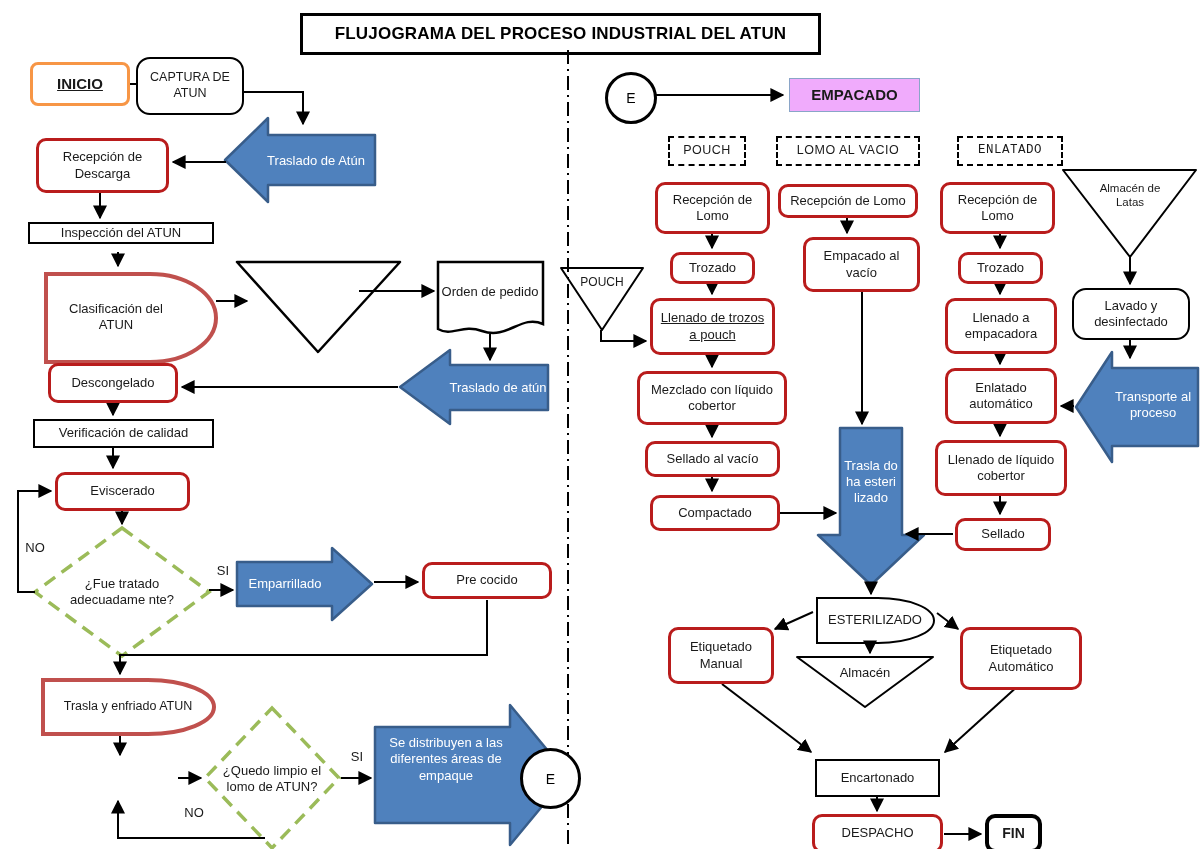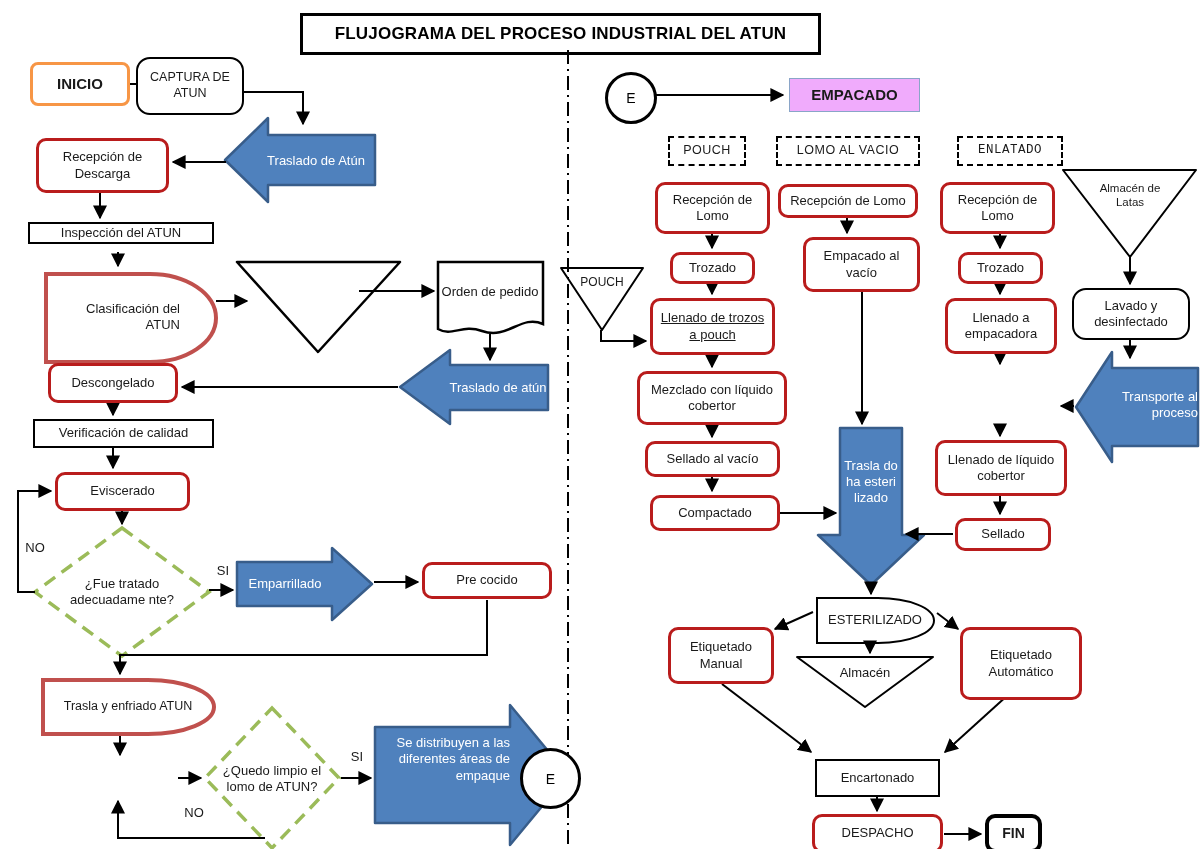"INICIO" .orange { text-decoration: none -> underline }
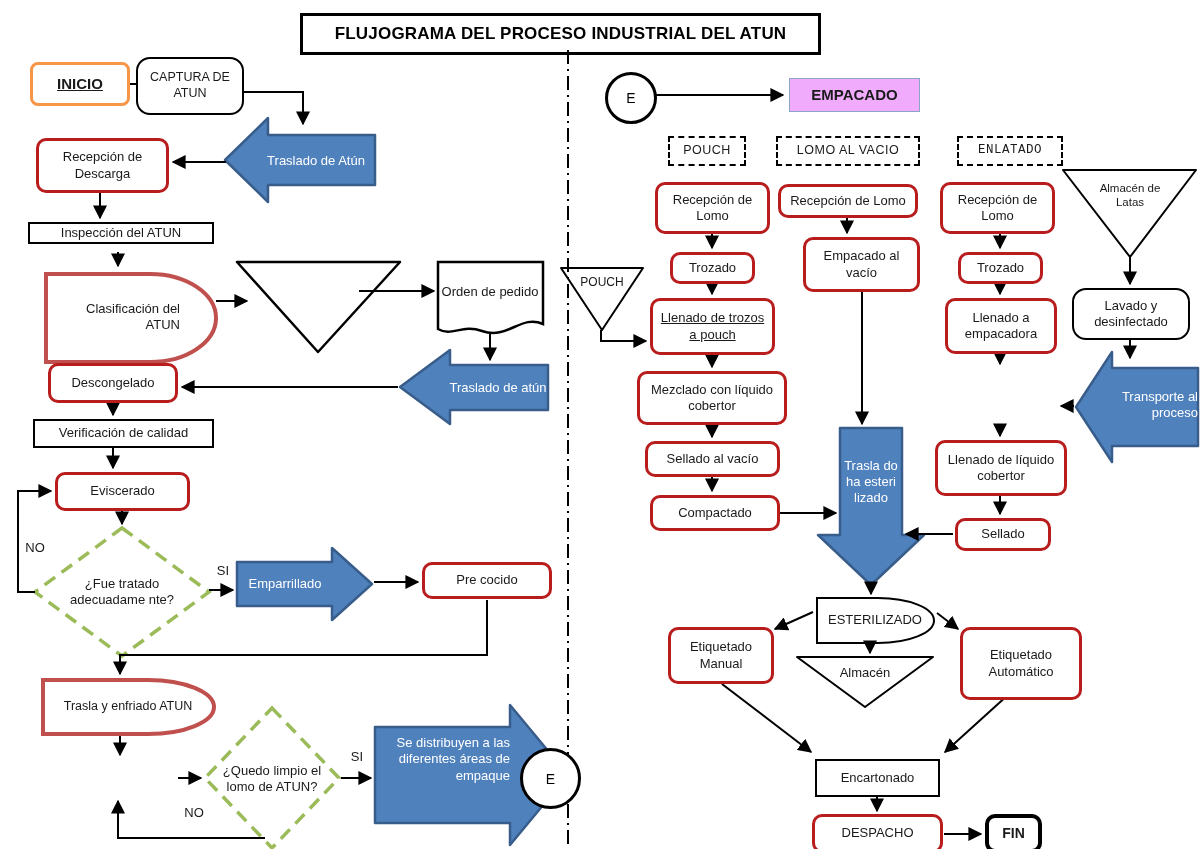"Clasificación del ATUN" .leftal { text-align: right -> center }
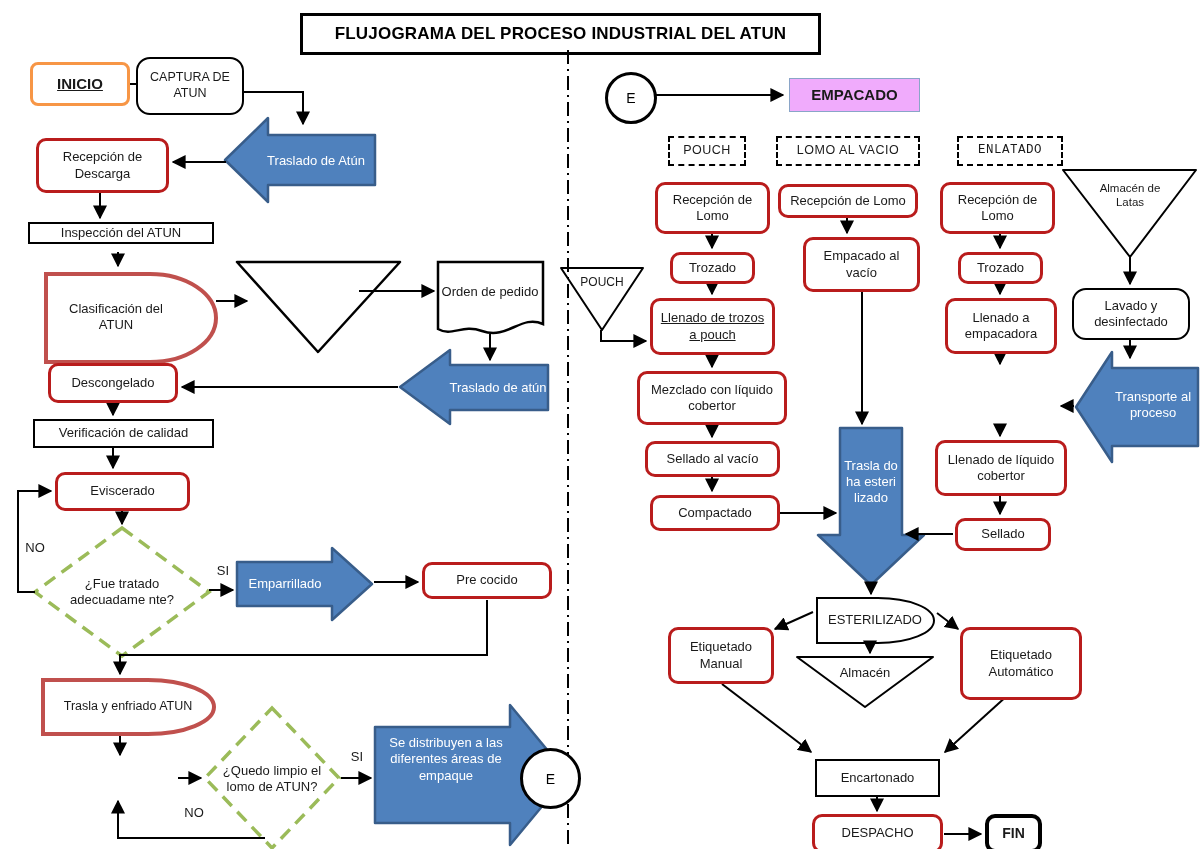"Enlatado automático" div.box { html: none -> <div>Enlatado automático</div> }
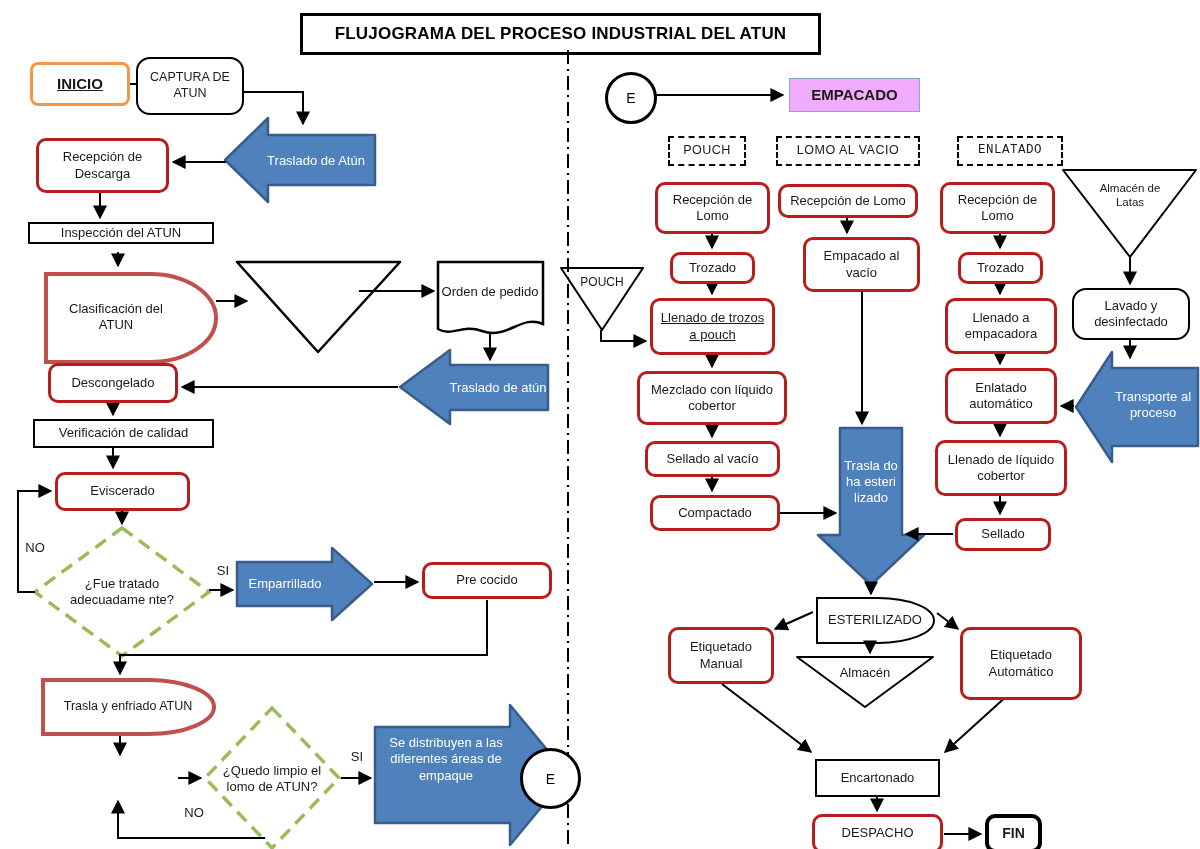"Etiquetado Automático" div.box { height: 73px -> 63px }
